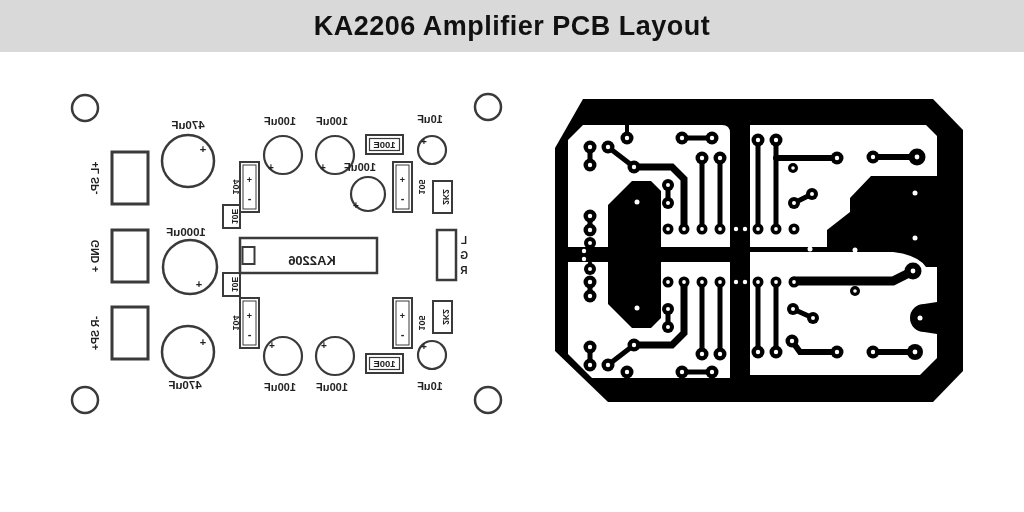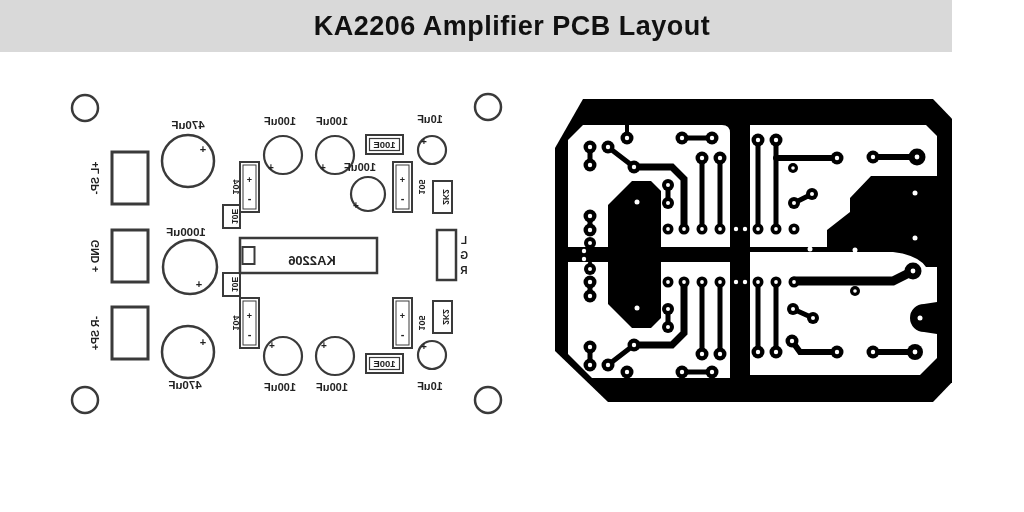"KA2206 Amplifier PCB Layout" #stage { width: 952px -> 1024px }
